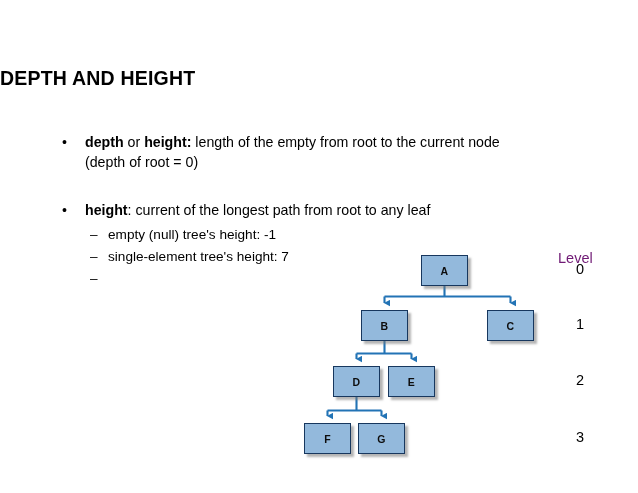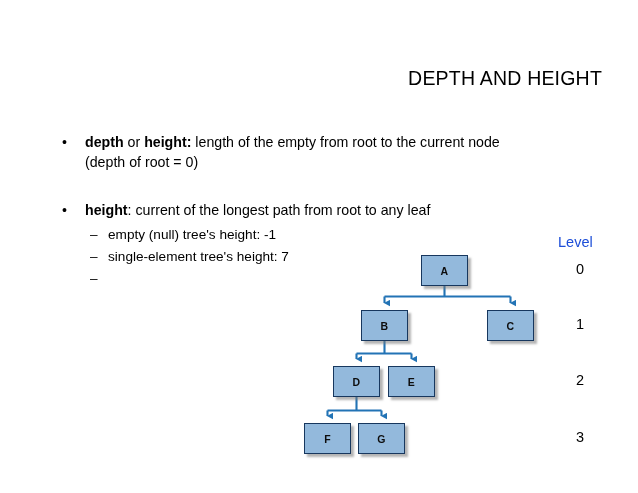"DEPTH AND HEIGHT" #slide-title { font-weight: normal -> bold; text-align: right -> left }
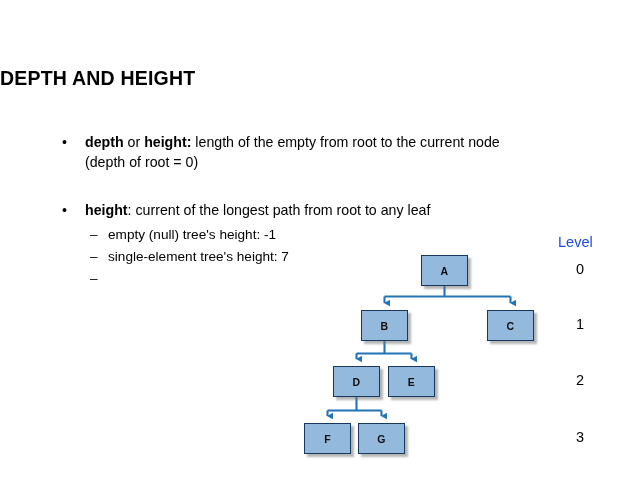"Level" .level-head { color: #1d4ed8 -> #701a75; margin-top: none -> 16px }
